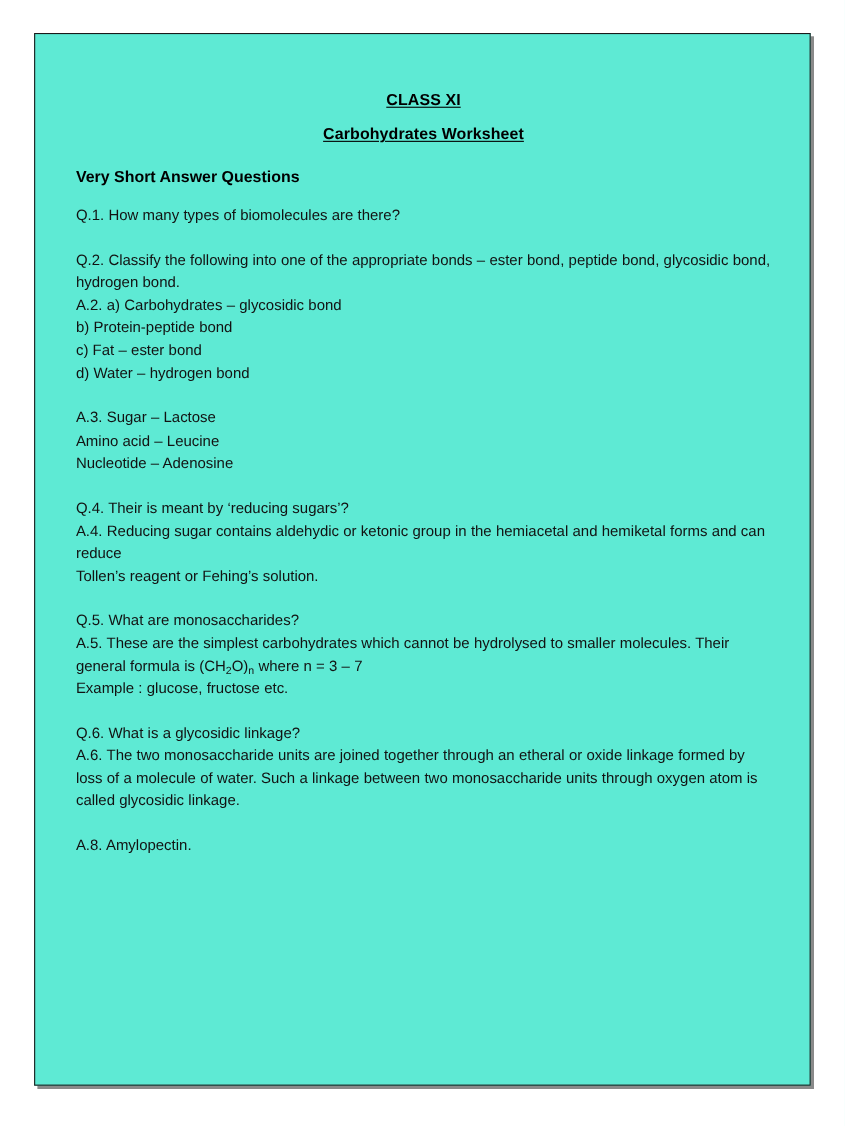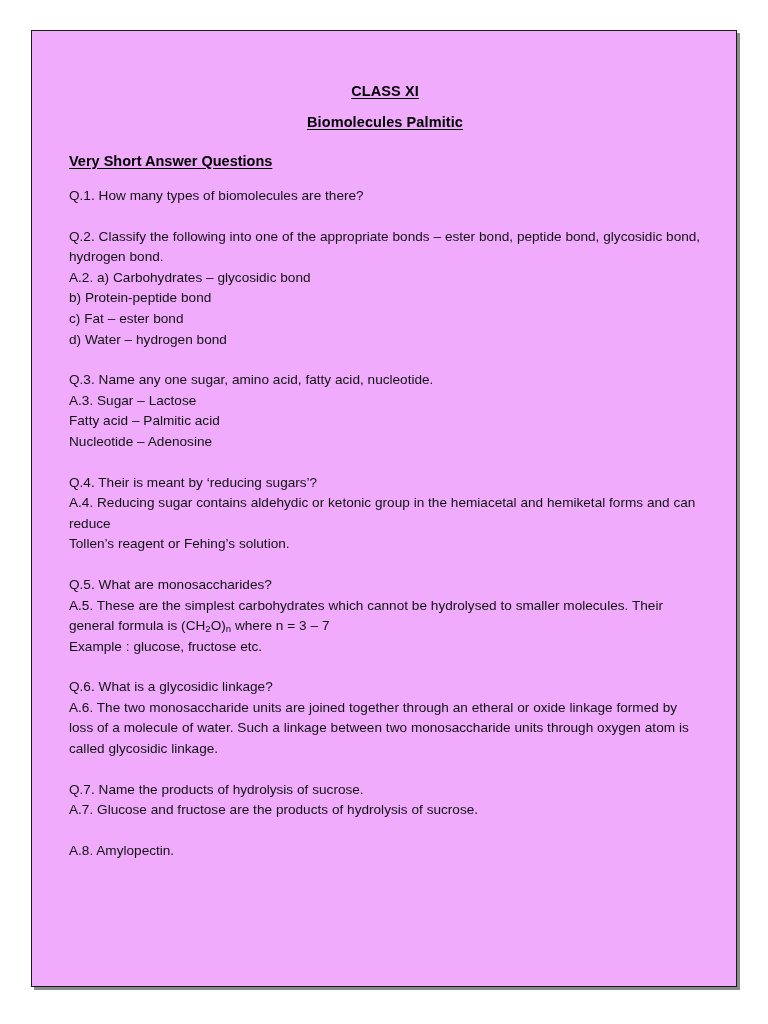"CLASS XI" #page-sheet { background: #f0abfc -> #5eead4 }
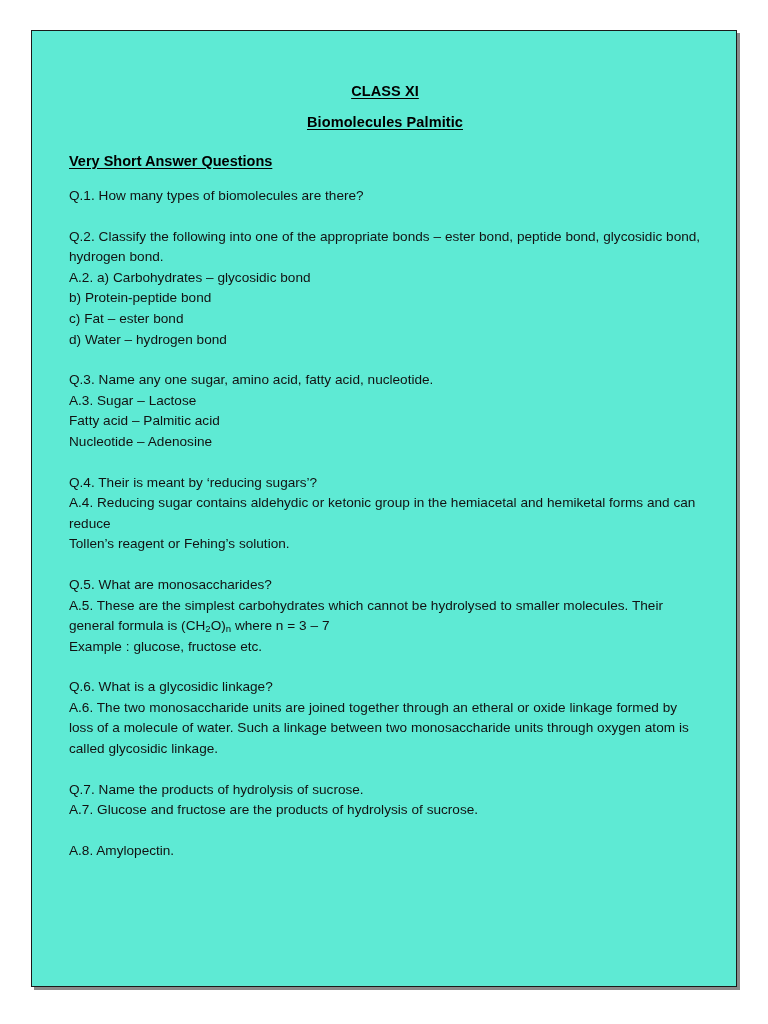"Biomolecules Palmitic" span { text: Biomolecules Palmitic -> Carbohydrates Worksheet }
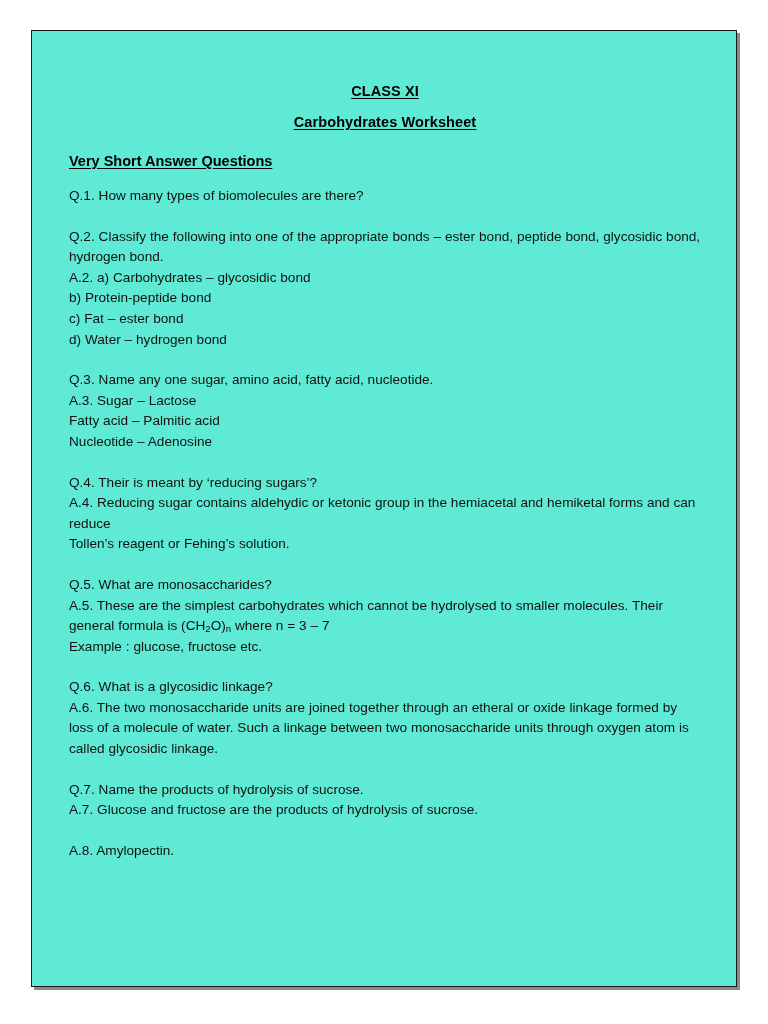"Very Short Answer Questions" .section-heading span { text-decoration: underline -> none }
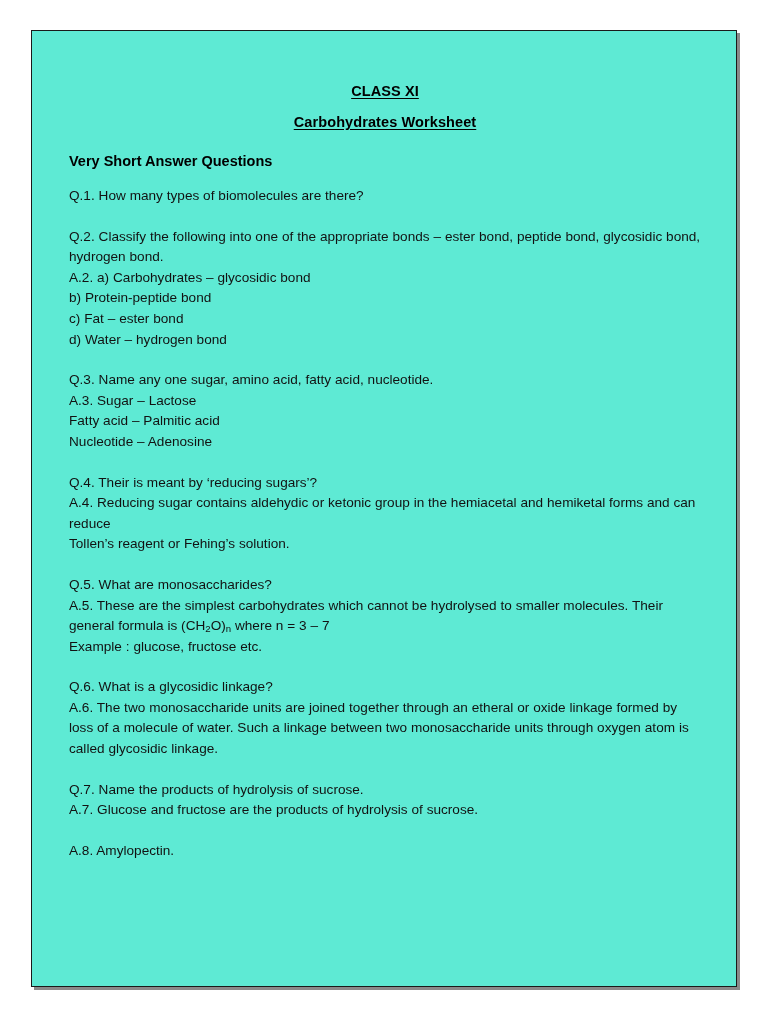"Q.3. Name any one sugar," p.line { html: <p>Q.3. Name any one sugar, amino acid, fatty acid, nucleotide.</p> -> none }
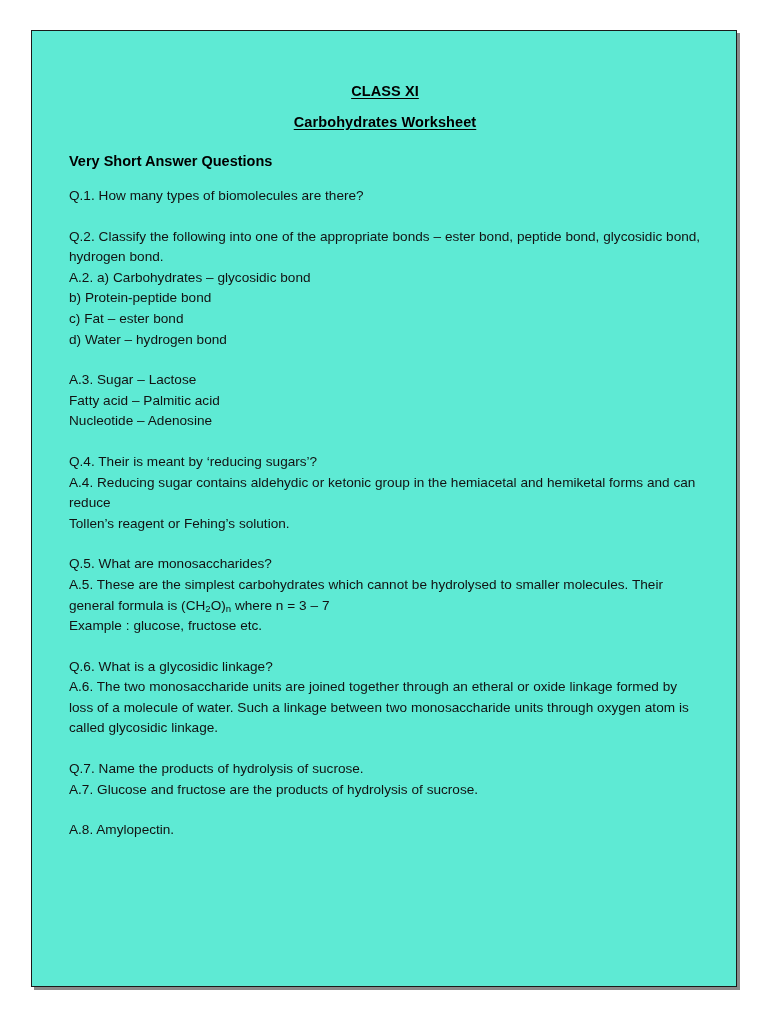"Amino acid – Leucine" p.line { html: none -> <p>Amino acid – Leucine</p> }
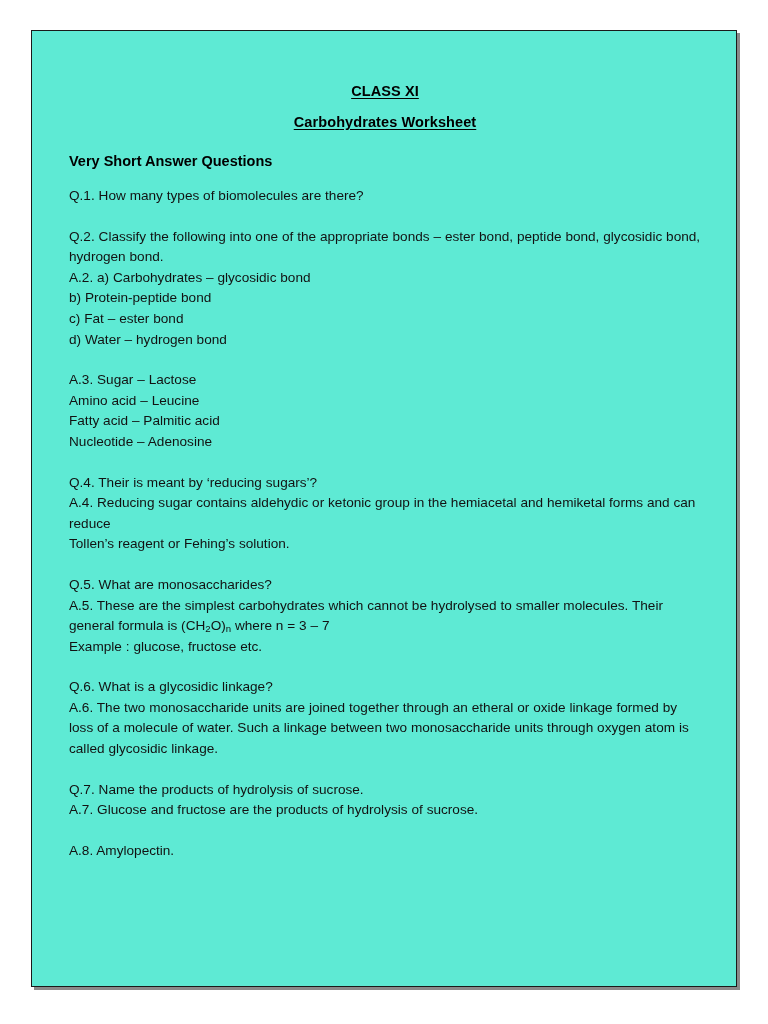"Fatty acid – Palmitic acid" p.line { html: <p>Fatty acid – Palmitic acid</p> -> none }
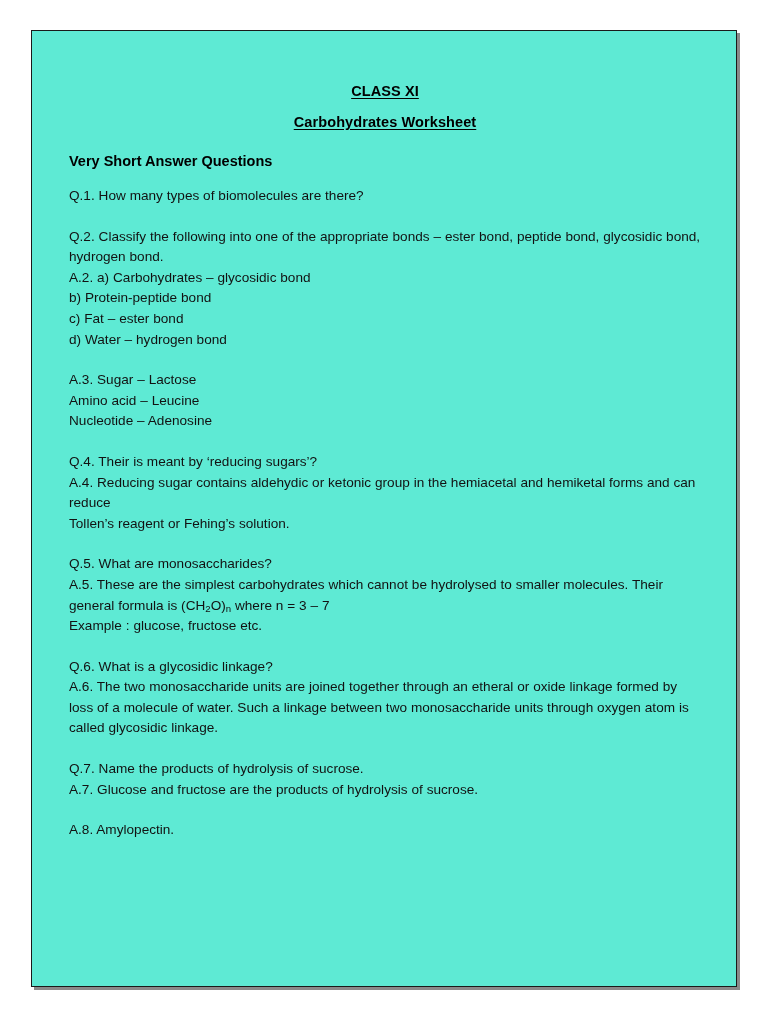"Q.7. Name the products of" div.qa-block { html: <div> <p>Q.7. Name the products of hydrolysis of sucrose.</p> <p>A.7. Glucose and fructose are the products of hydrolysis of sucrose.</p> </div> -> none }
